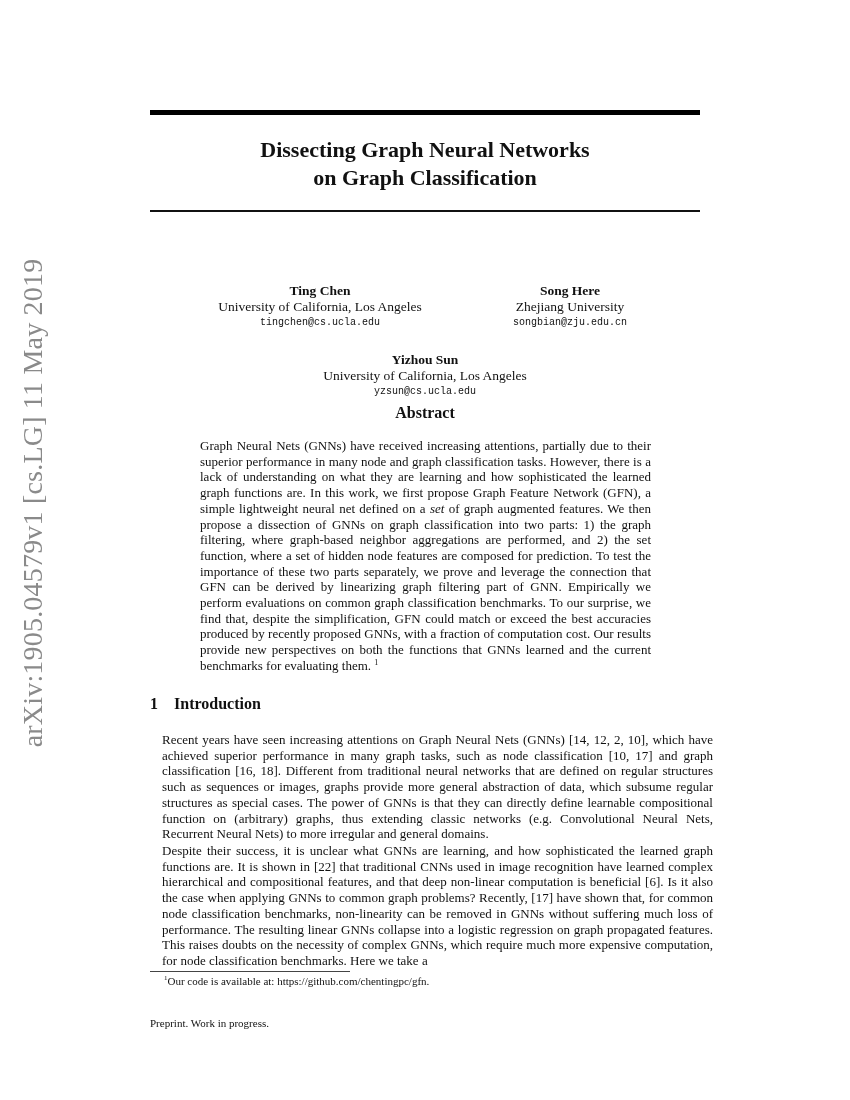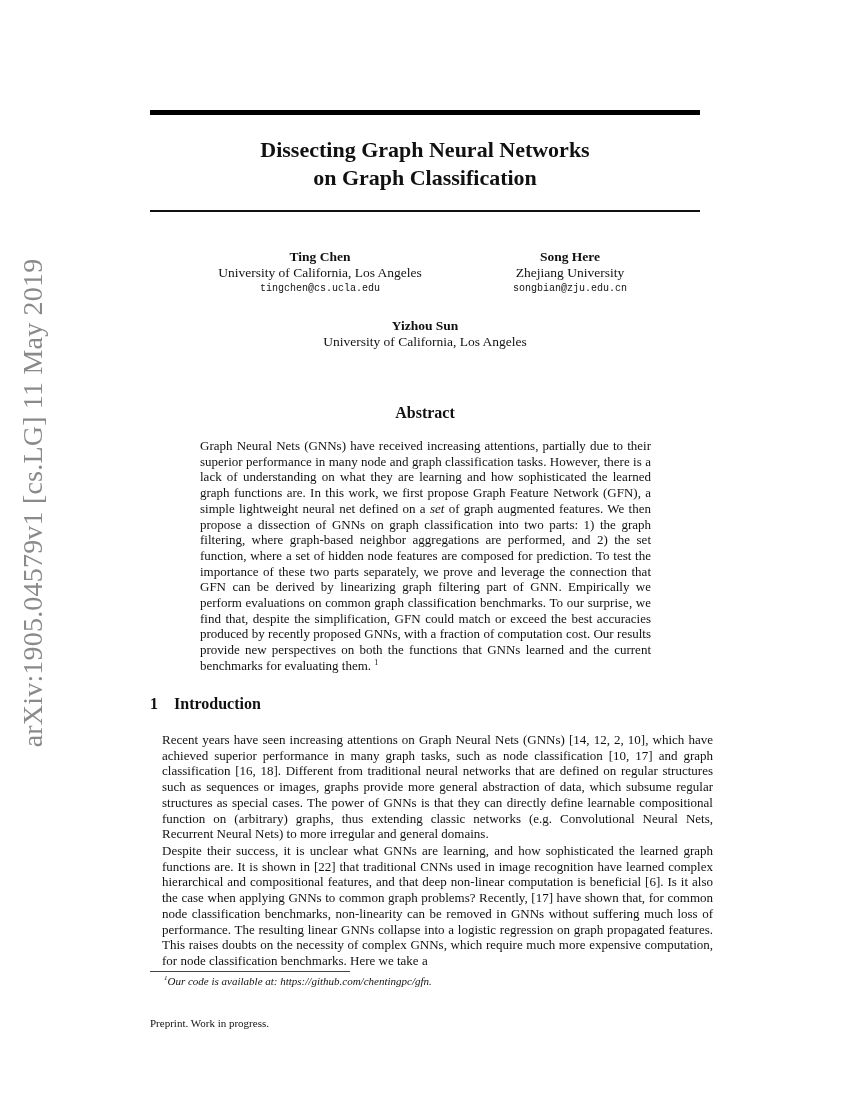"Ting Chen" .author { margin-top: none -> 34px }
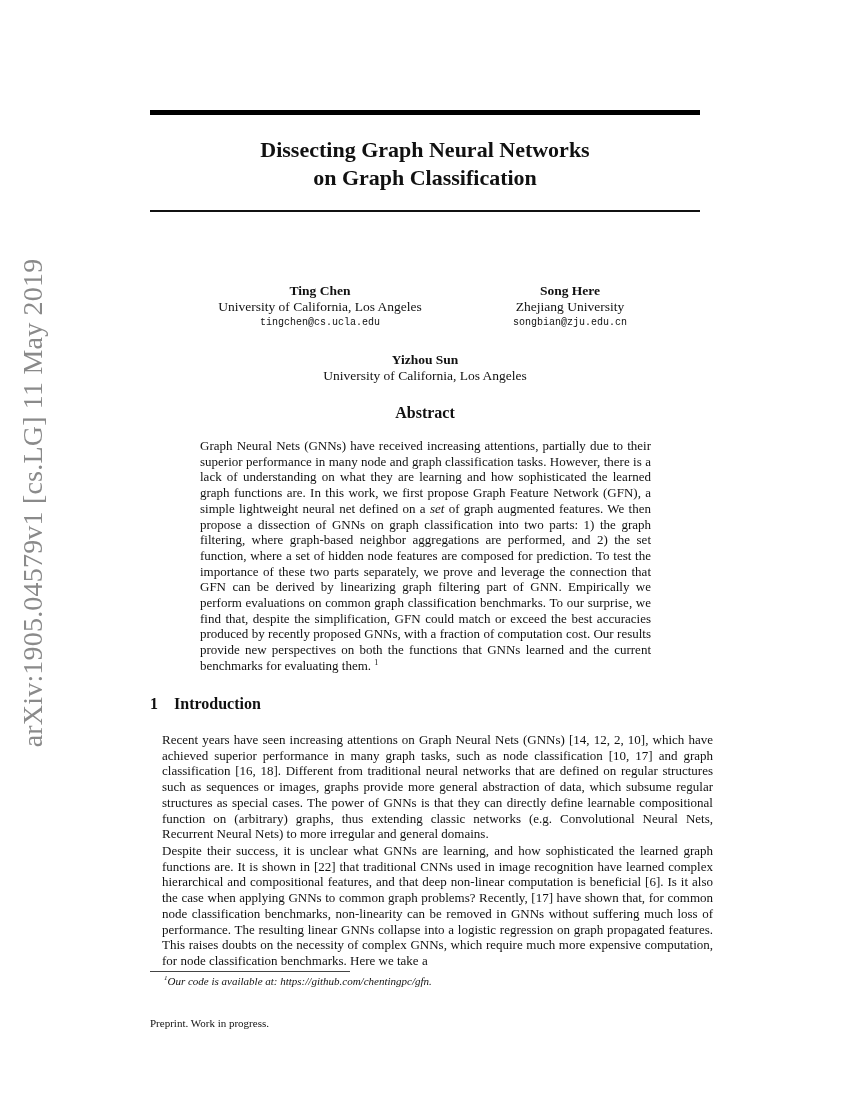"yzsun@cs.ucla.edu" div.email { html: none -> <div>yzsun@cs.ucla.edu</div> }
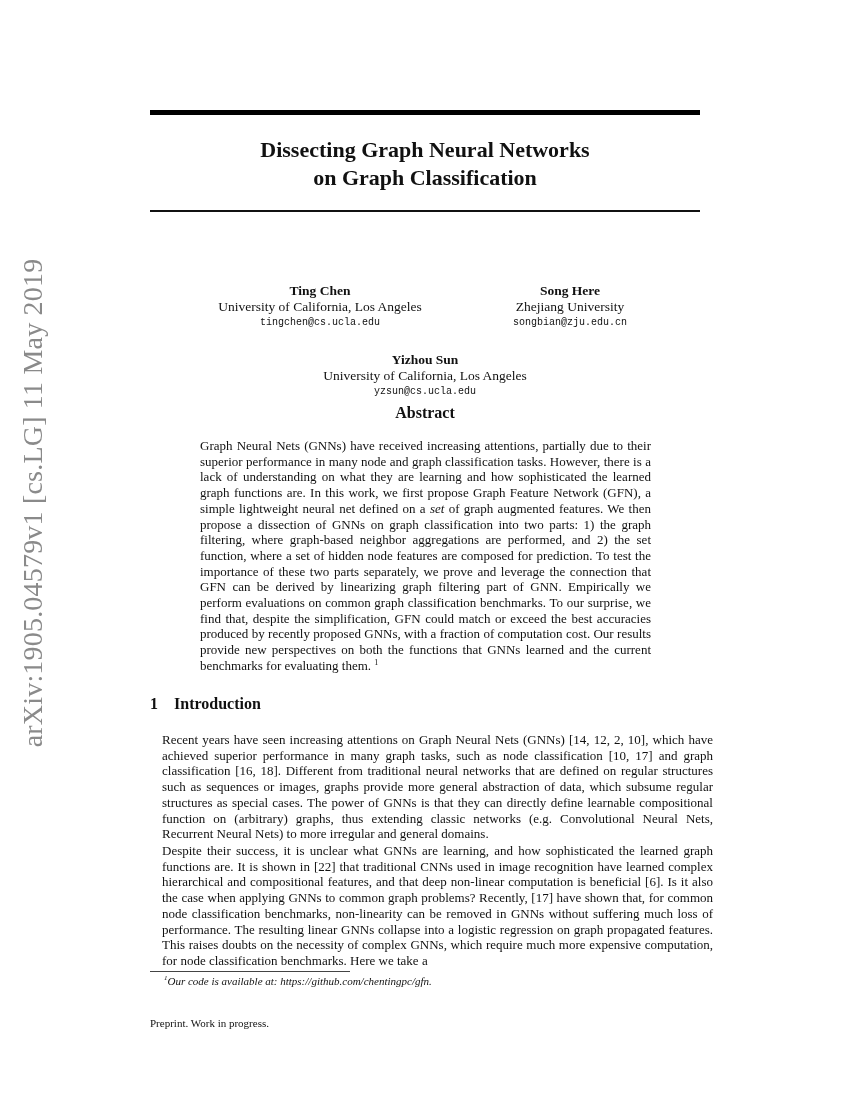"1Our code is available at:" .footnote { font-style: italic -> none }
